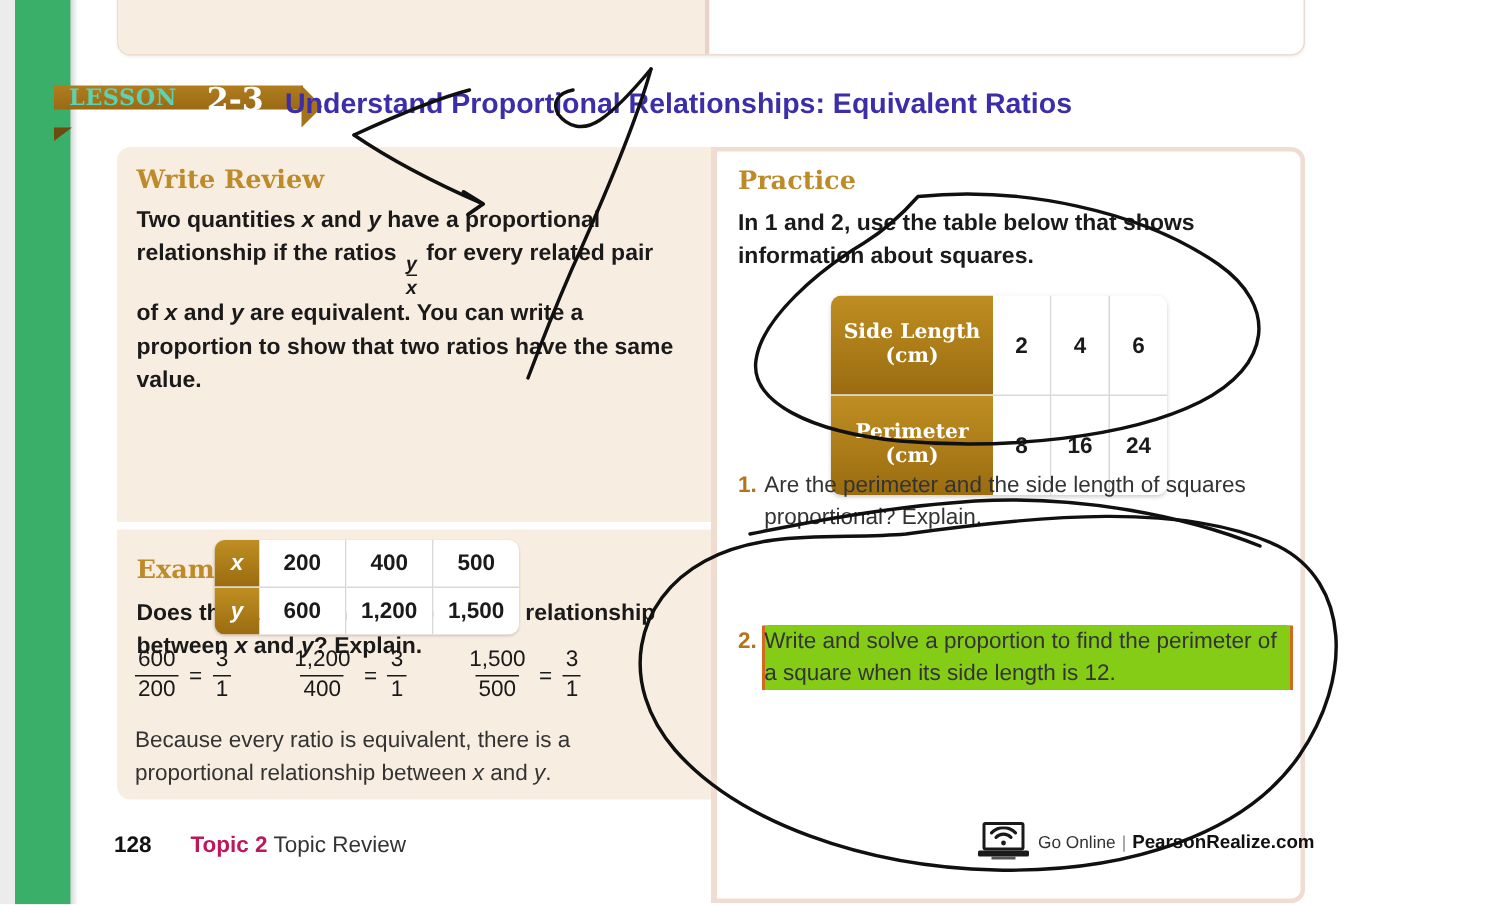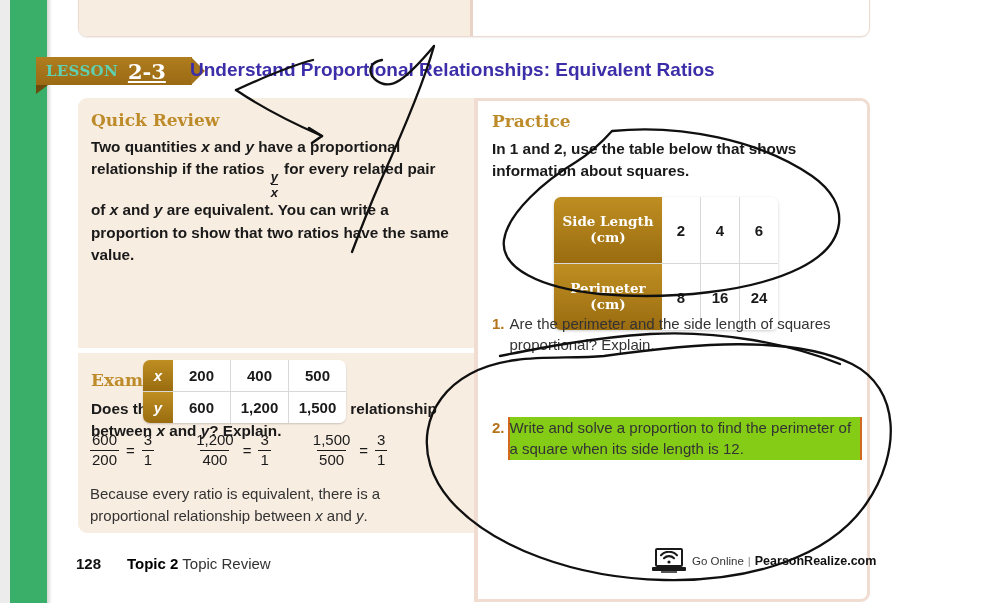"LESSON" .lesson-banner { height: 28px -> 16px }
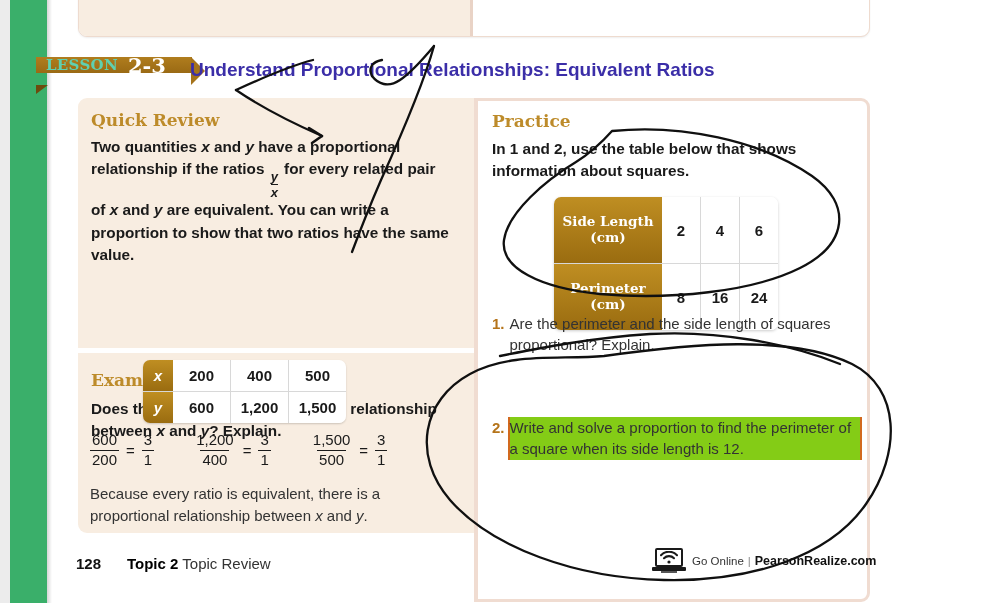"2-3" .lesson-num { margin-left: 10px -> 20px }
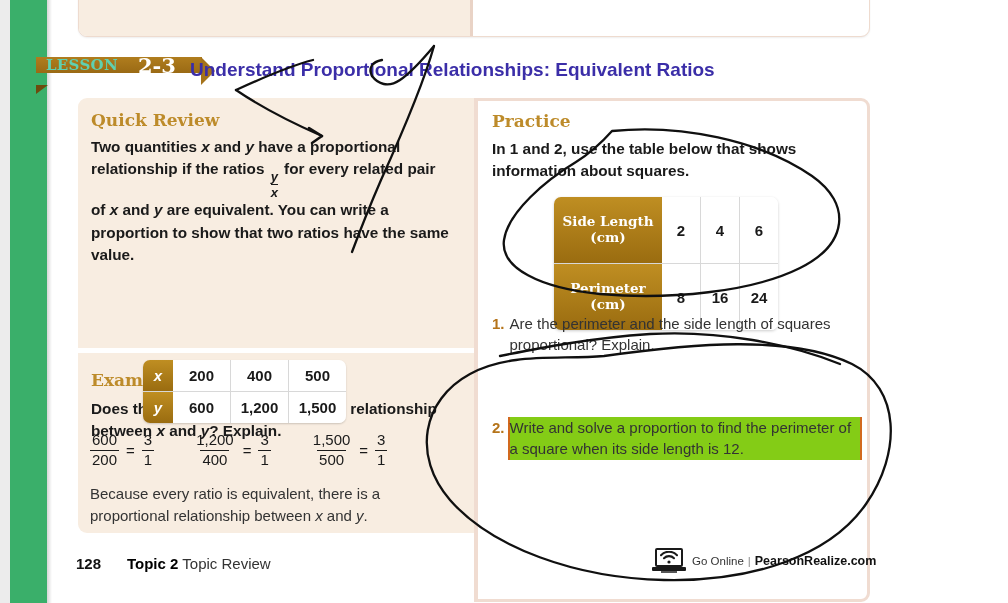"Quick Review" div.section-head { text: Quick -> Write }
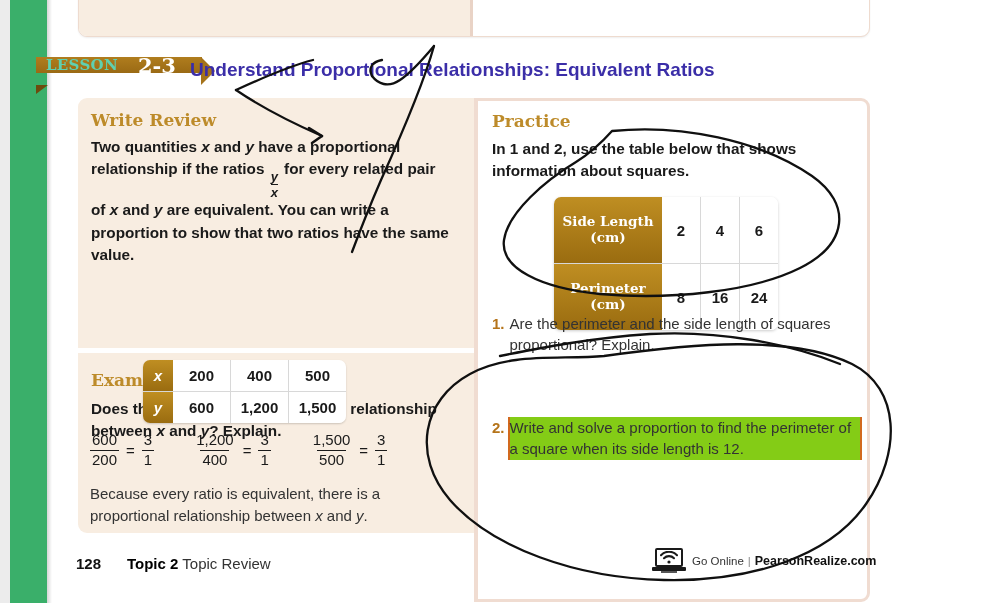"Topic 2" .pg-topic b { color: #000000 -> #be185d }
